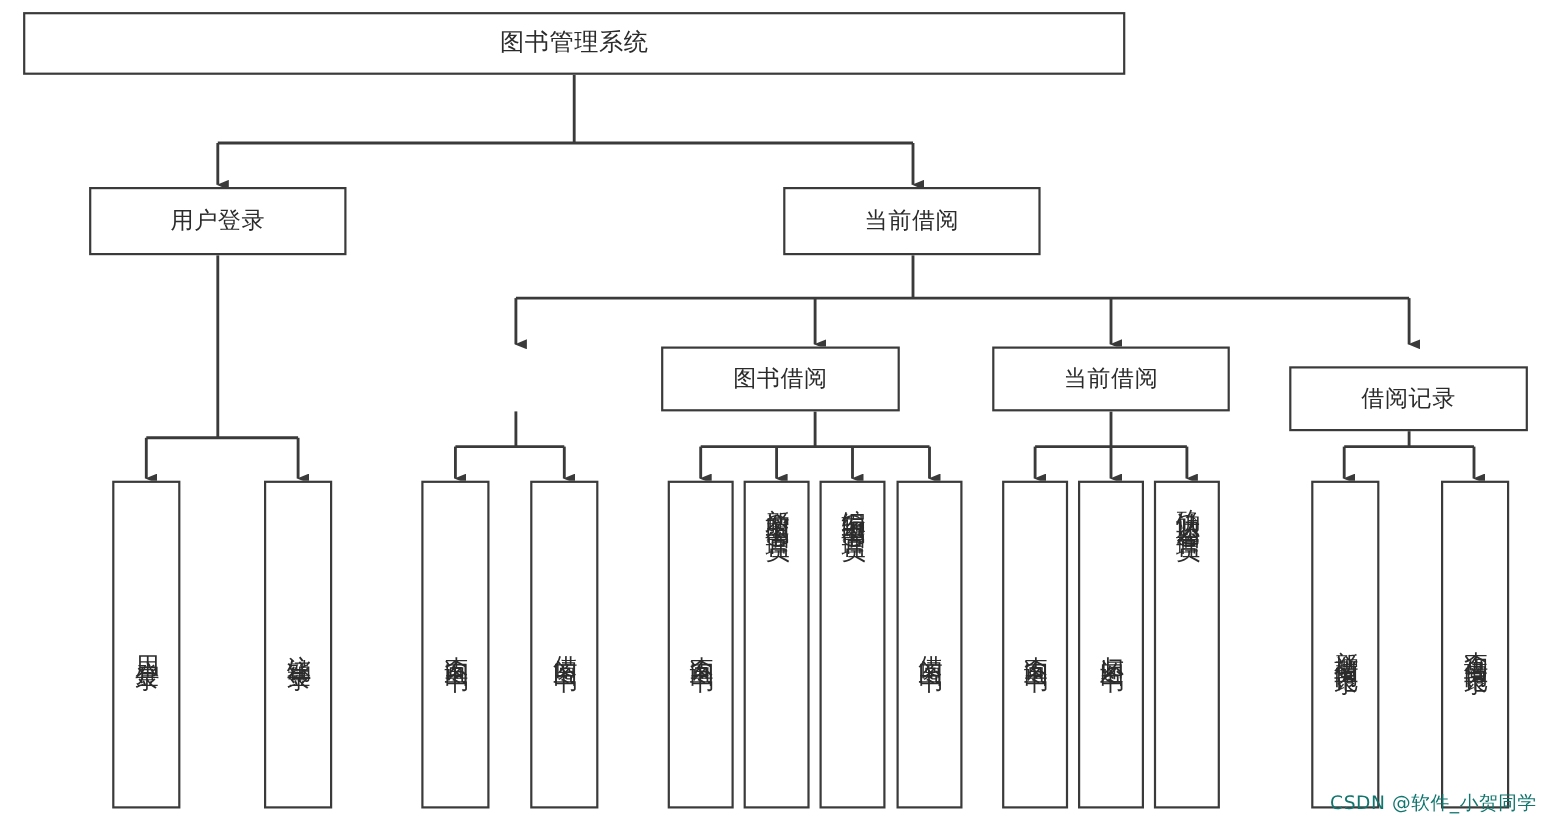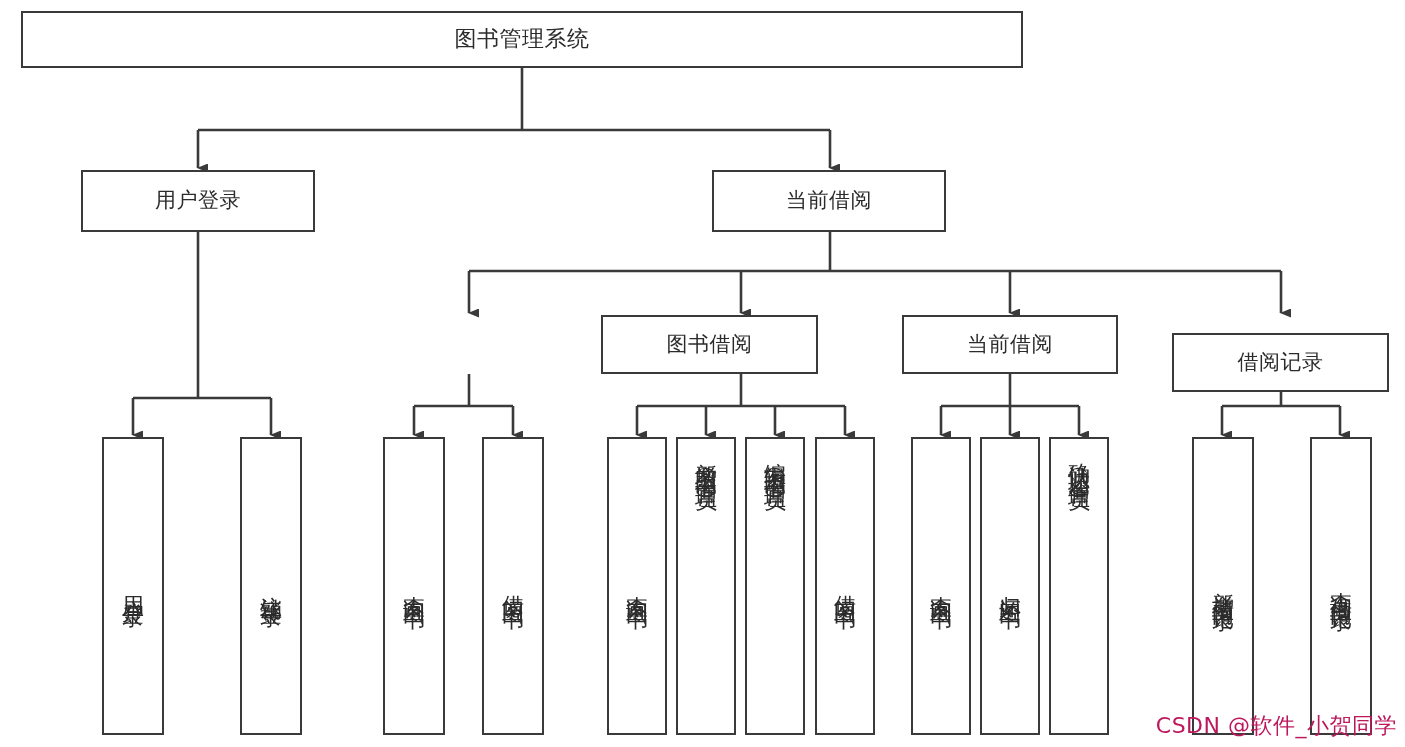"CSDN @软件_小贺同学" #watermark { color: #be185d -> #0f766e; font-size: 22px -> 17px }
